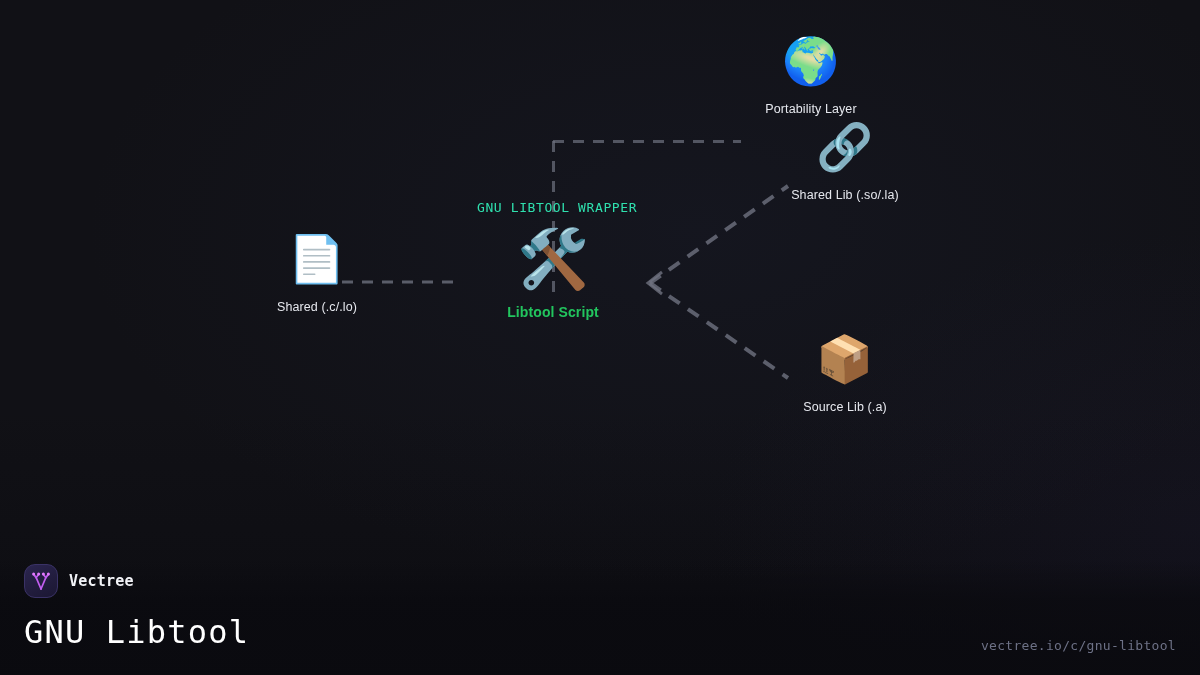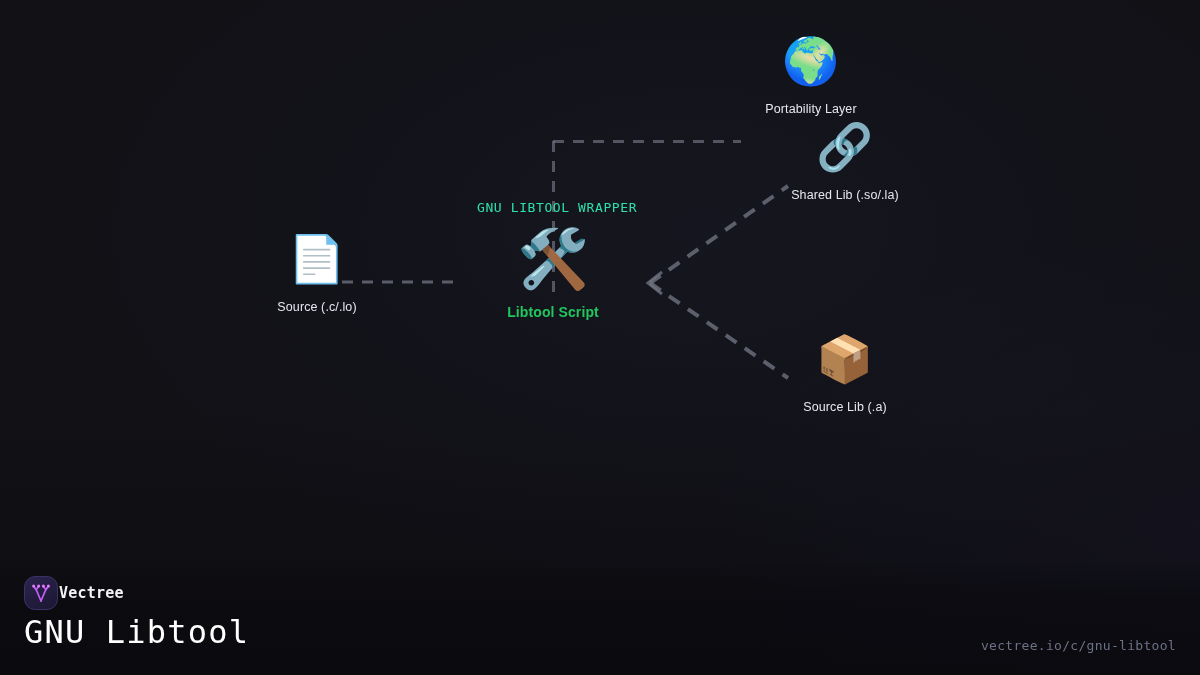"Source (.c/.lo)" span.node-label { text: Source -> Shared }
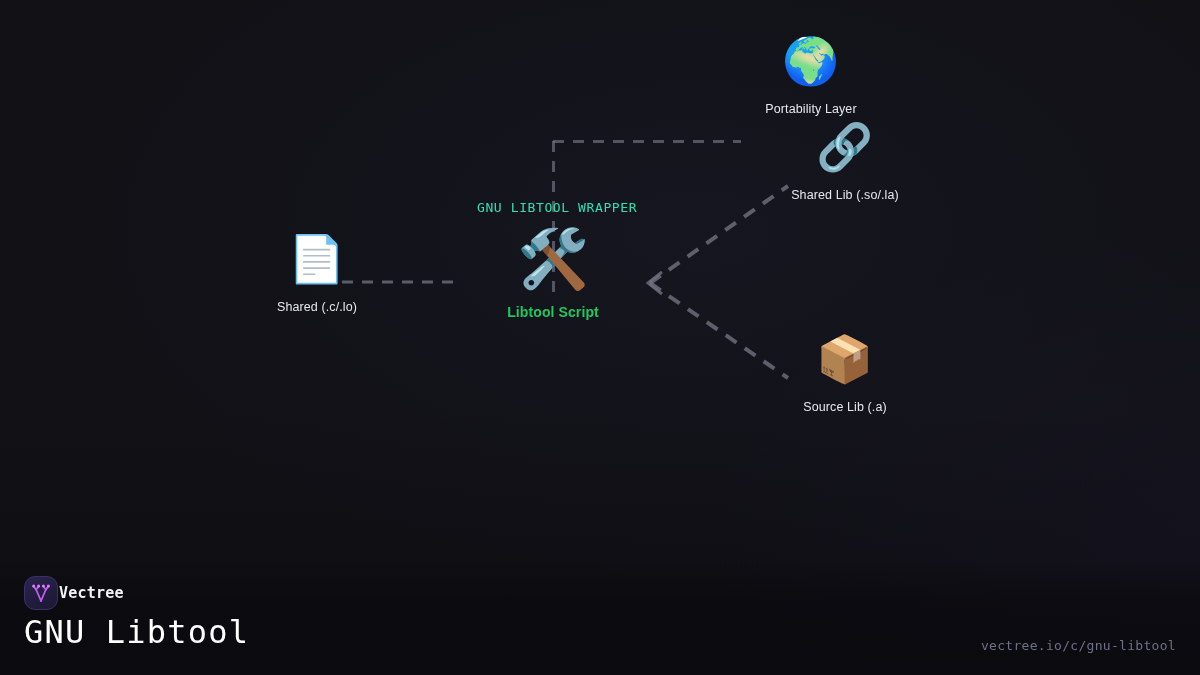"Vectree" #brand { gap: 1px -> 11px; top: 16px -> 4px }
